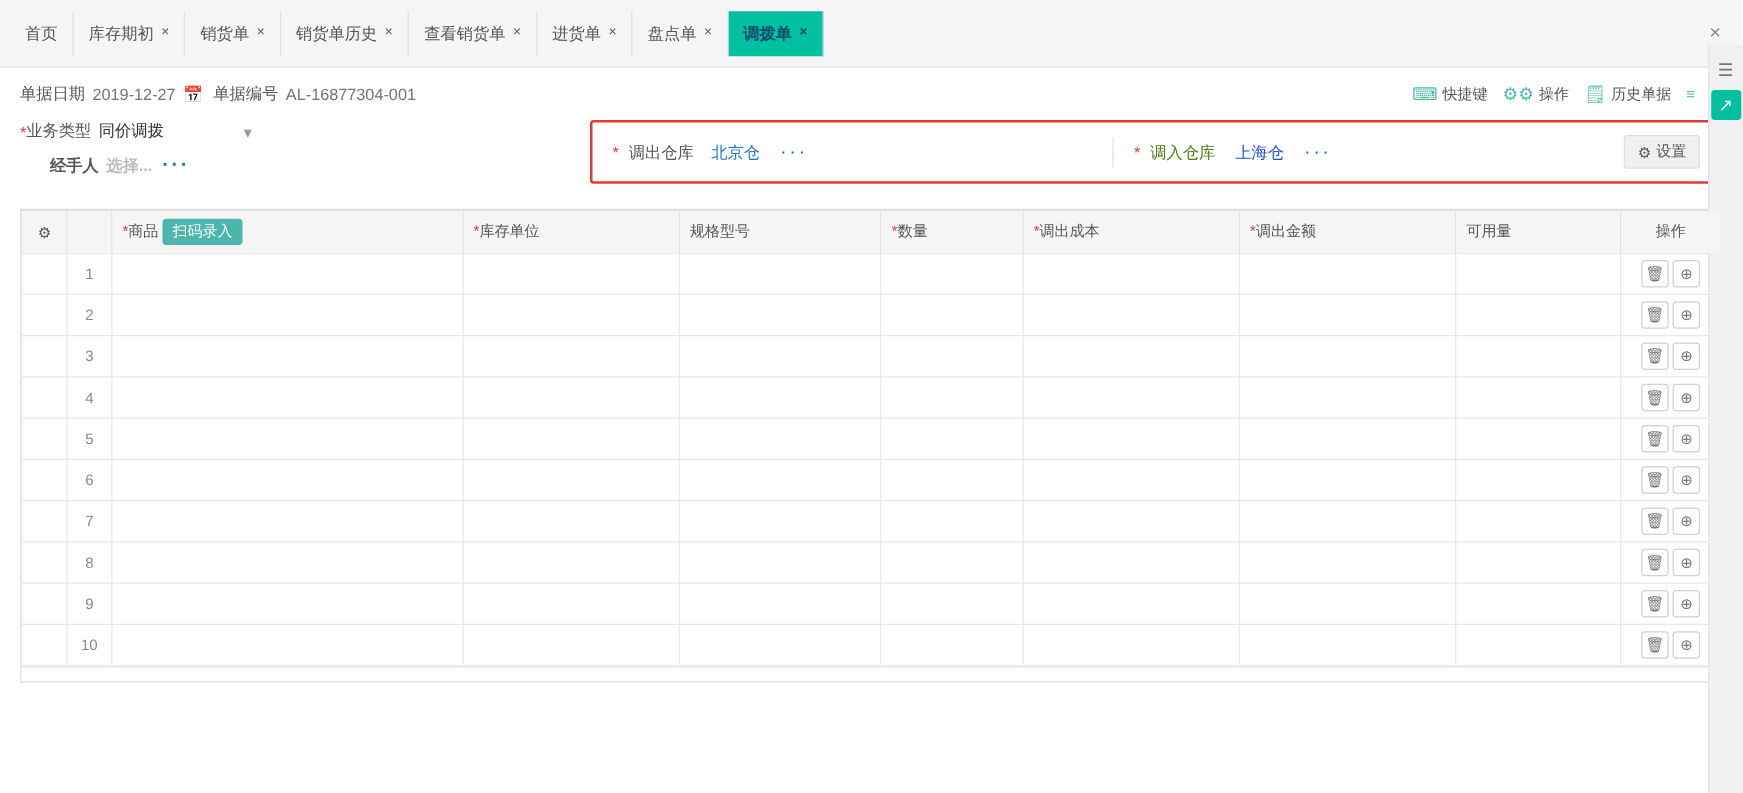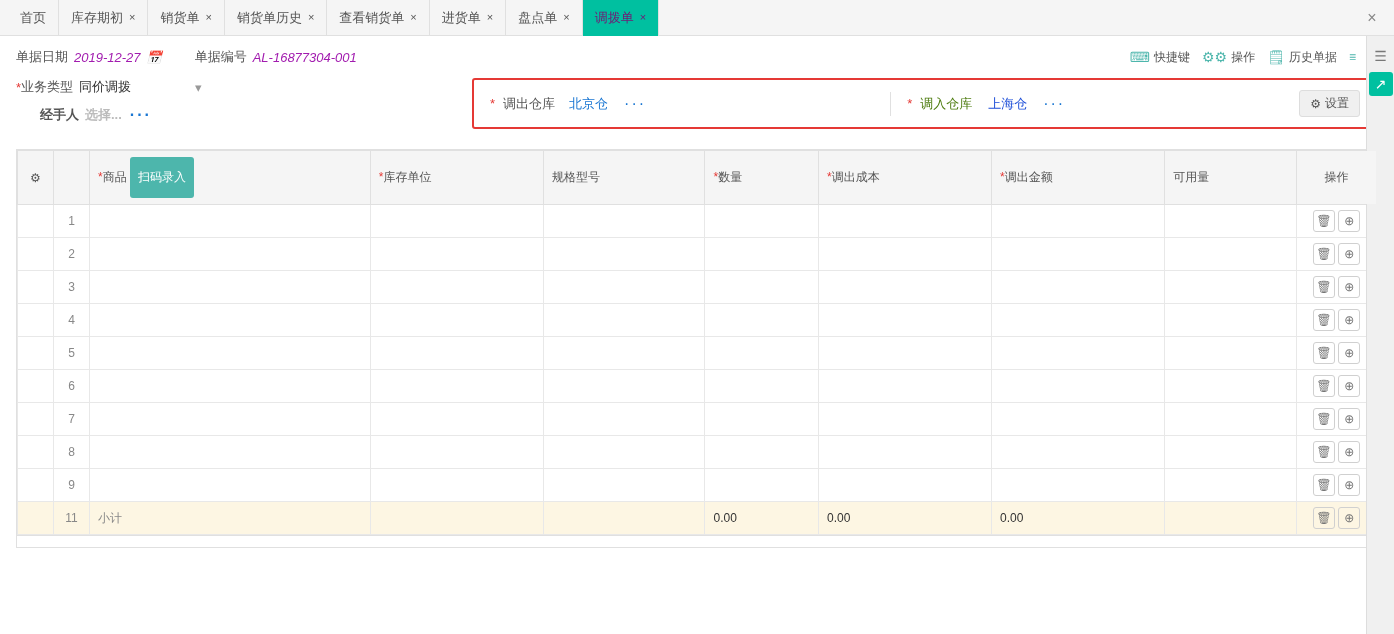"首页" .tab-bar { height: 36px -> 54px }
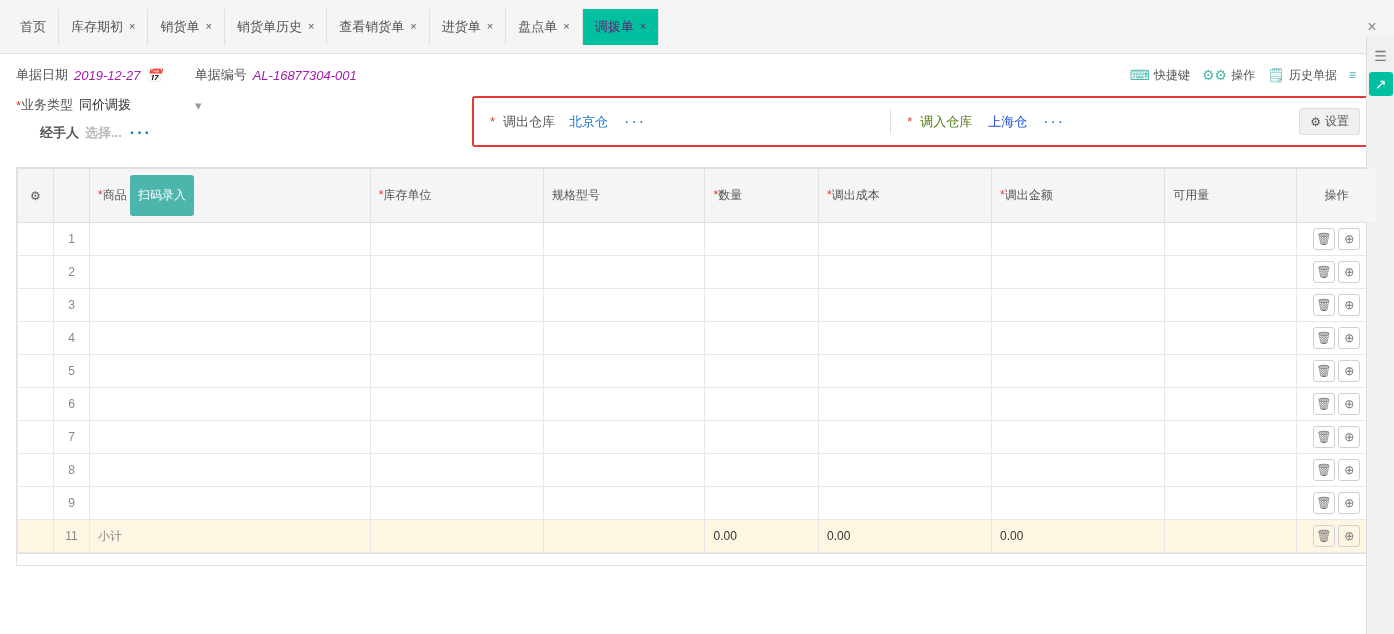"调拨单" .tab-item.active { color: #701a75 -> #0c4a6e; font-weight: normal -> bold }
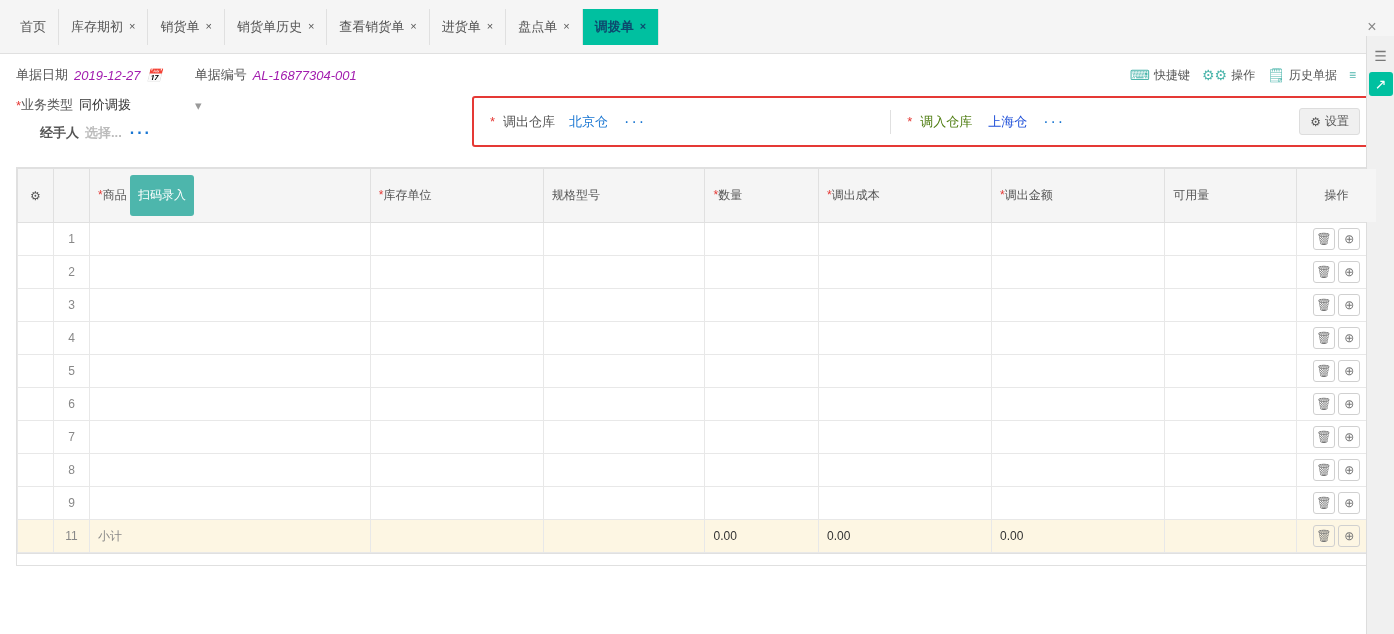"单据日期" .form-header { gap: 32px -> 8px }
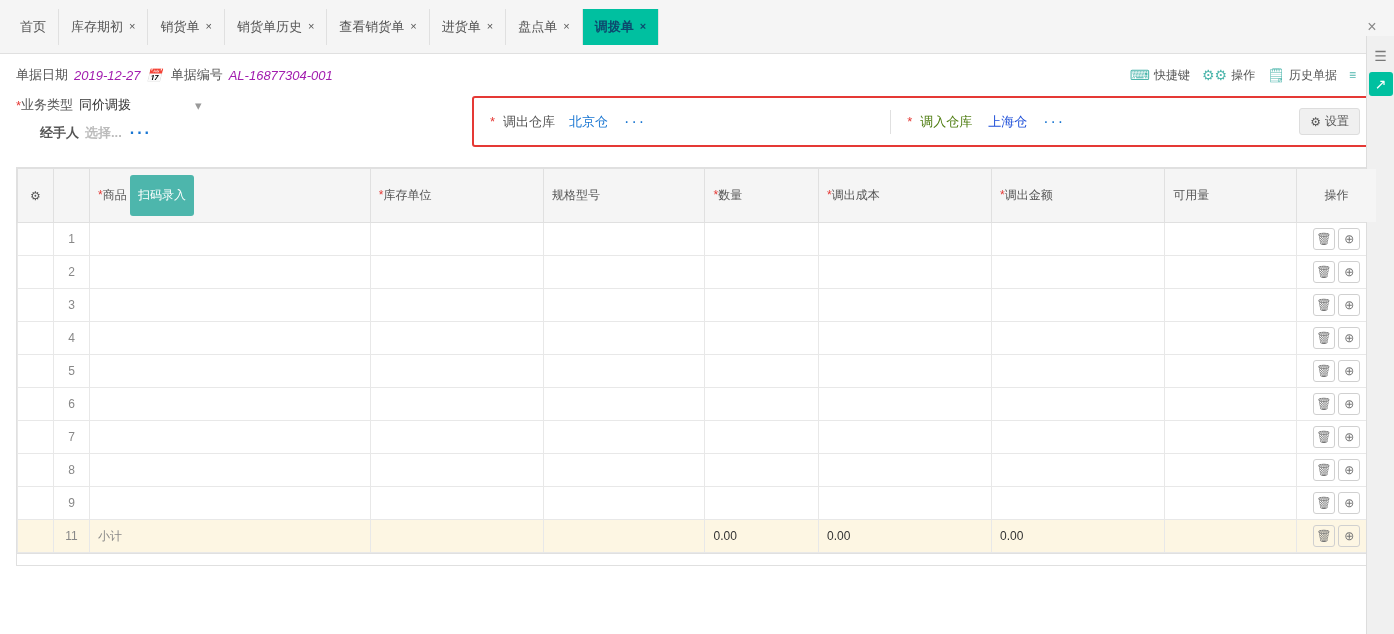"2019-12-27" .form-header-item span { color: #a21caf -> #737373; font-style: italic -> none }
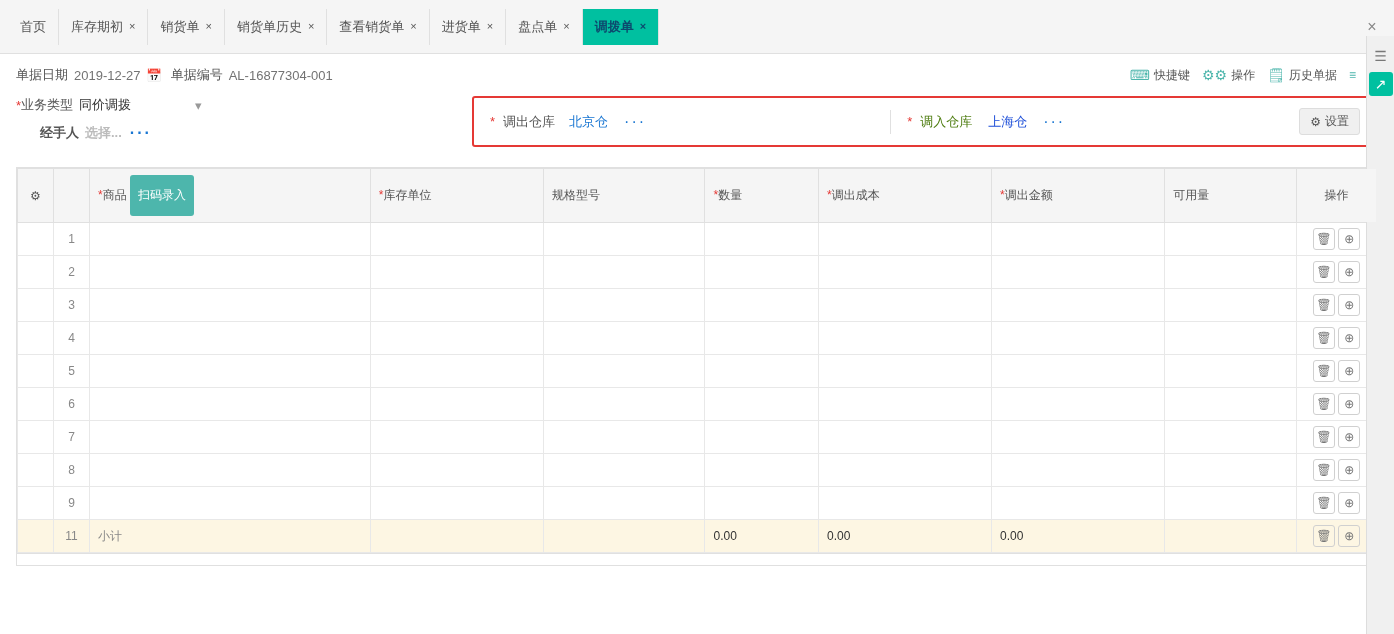"扫码录入" .scan-btn { padding: 12px 8px -> 2px 8px }
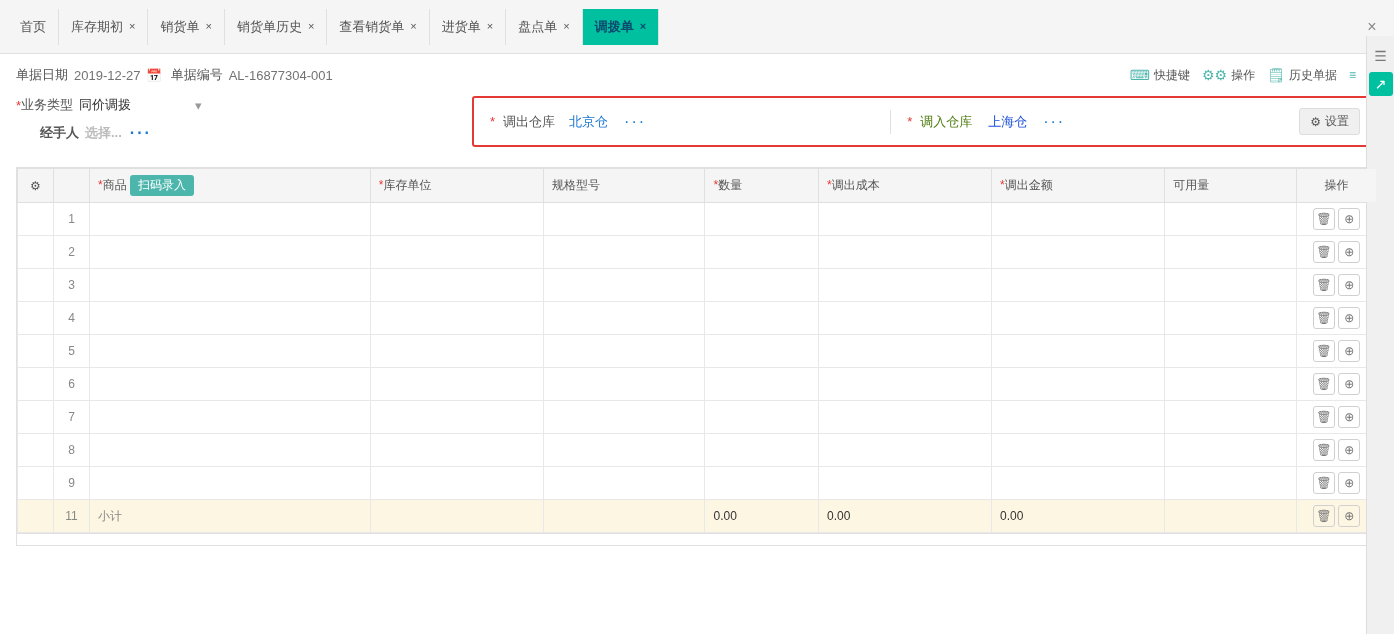"10" tr { html: none -> <tr> <td></td> <td>10</td> <td></td> <td></td> <td></td> <td></td> <td></td> <td></td> <td></td> <td> <span>🗑</span> <span>⊕</span> </td> </tr> }
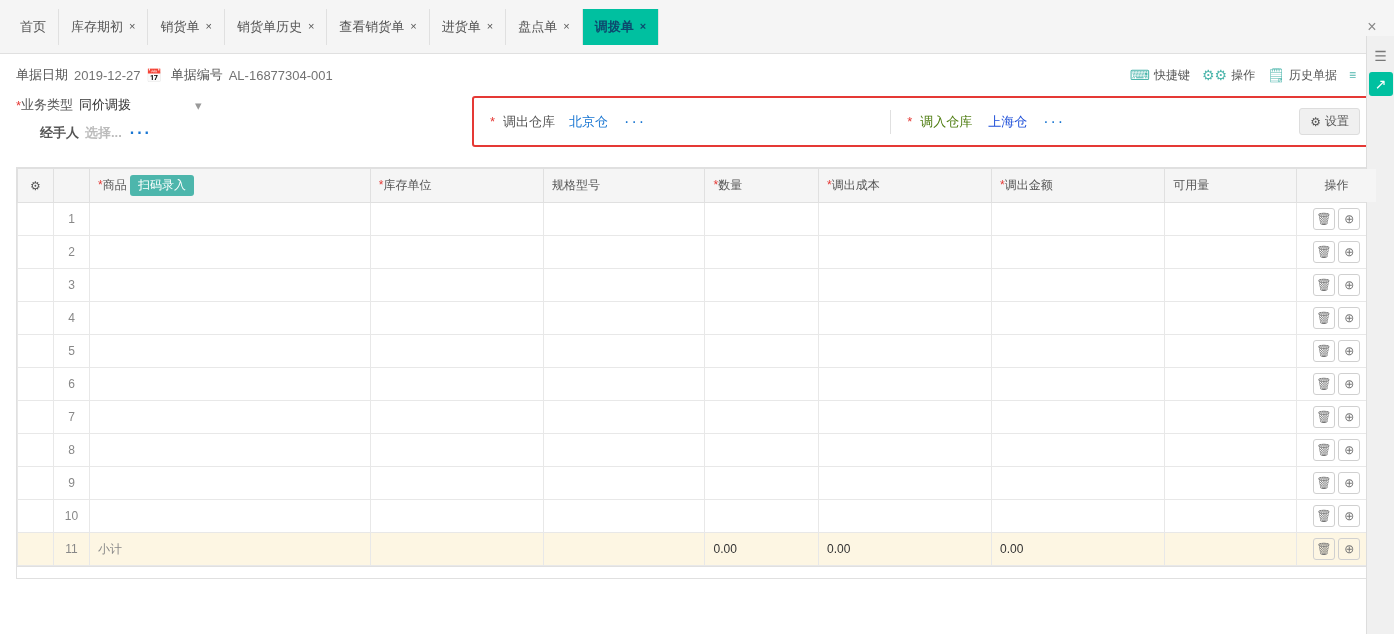"11" tr.subtotal-row { html: <tr> <td></td> <td>11</td> <td>小计</td> <td></td> <td></td> <td>0.00</td> <td>0.00</td> <td>0.00</td> <td></td> <td> <span>🗑</span> <span>⊕</span> </td> </tr> -> none }
